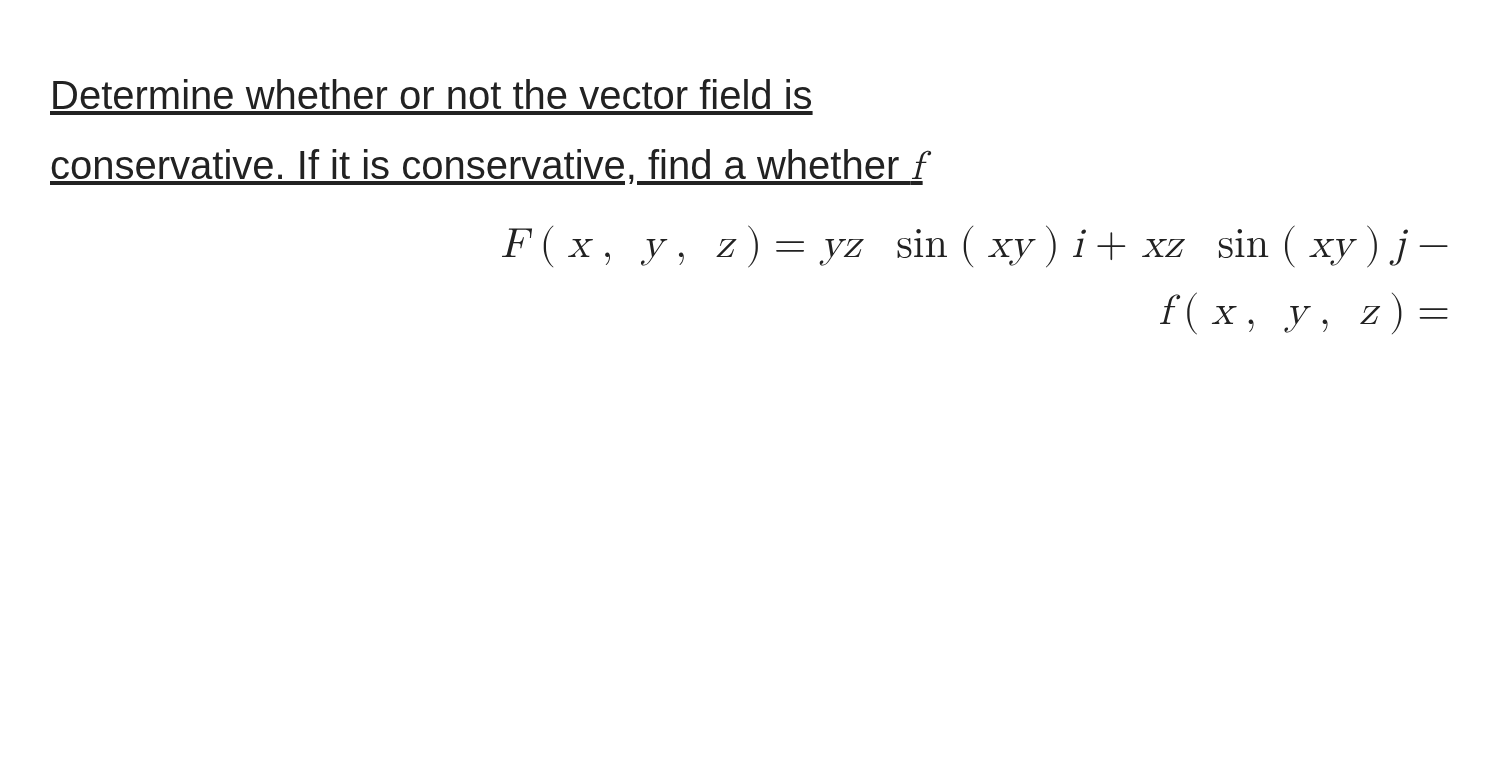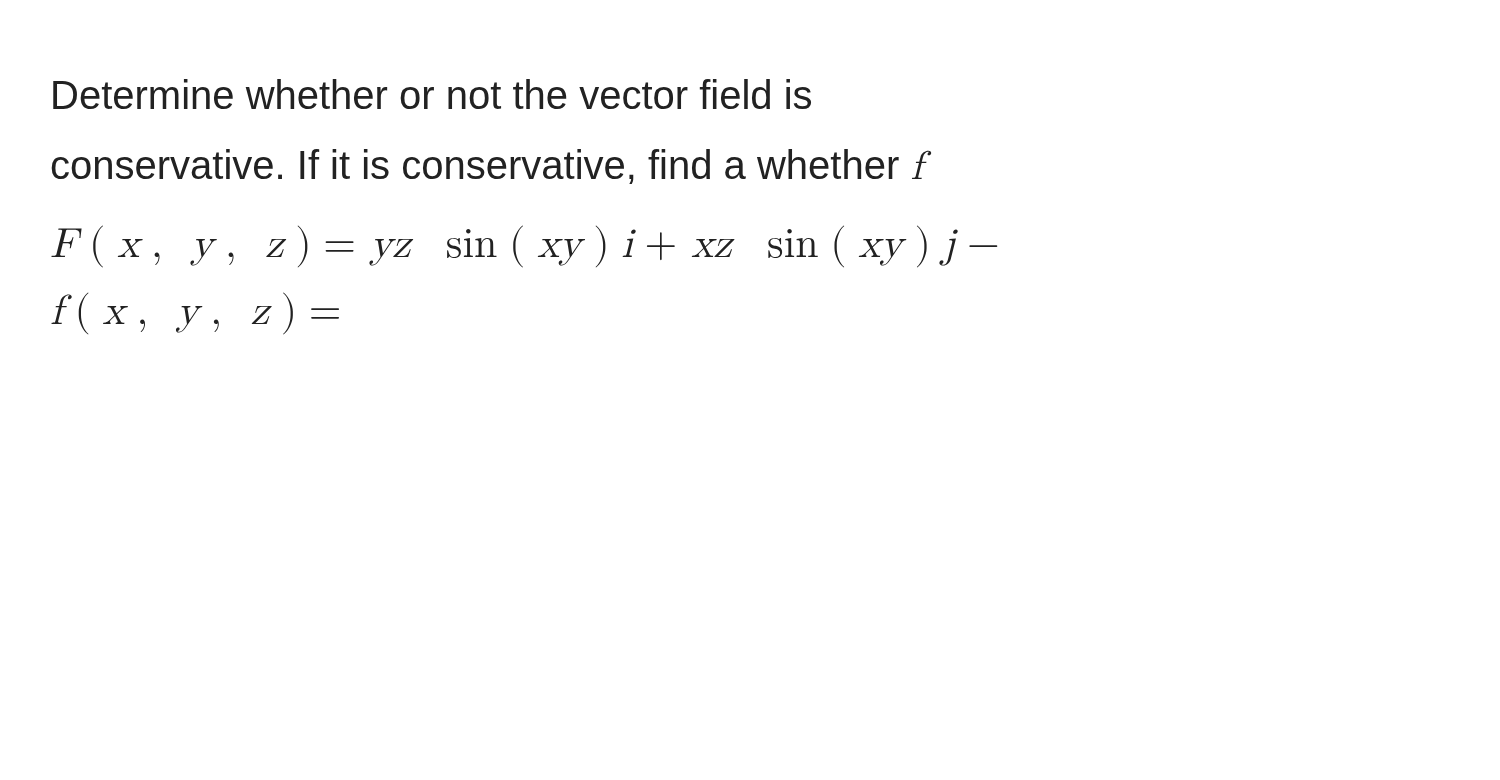"Determine whether or not the" .prose { text-decoration: none -> underline }
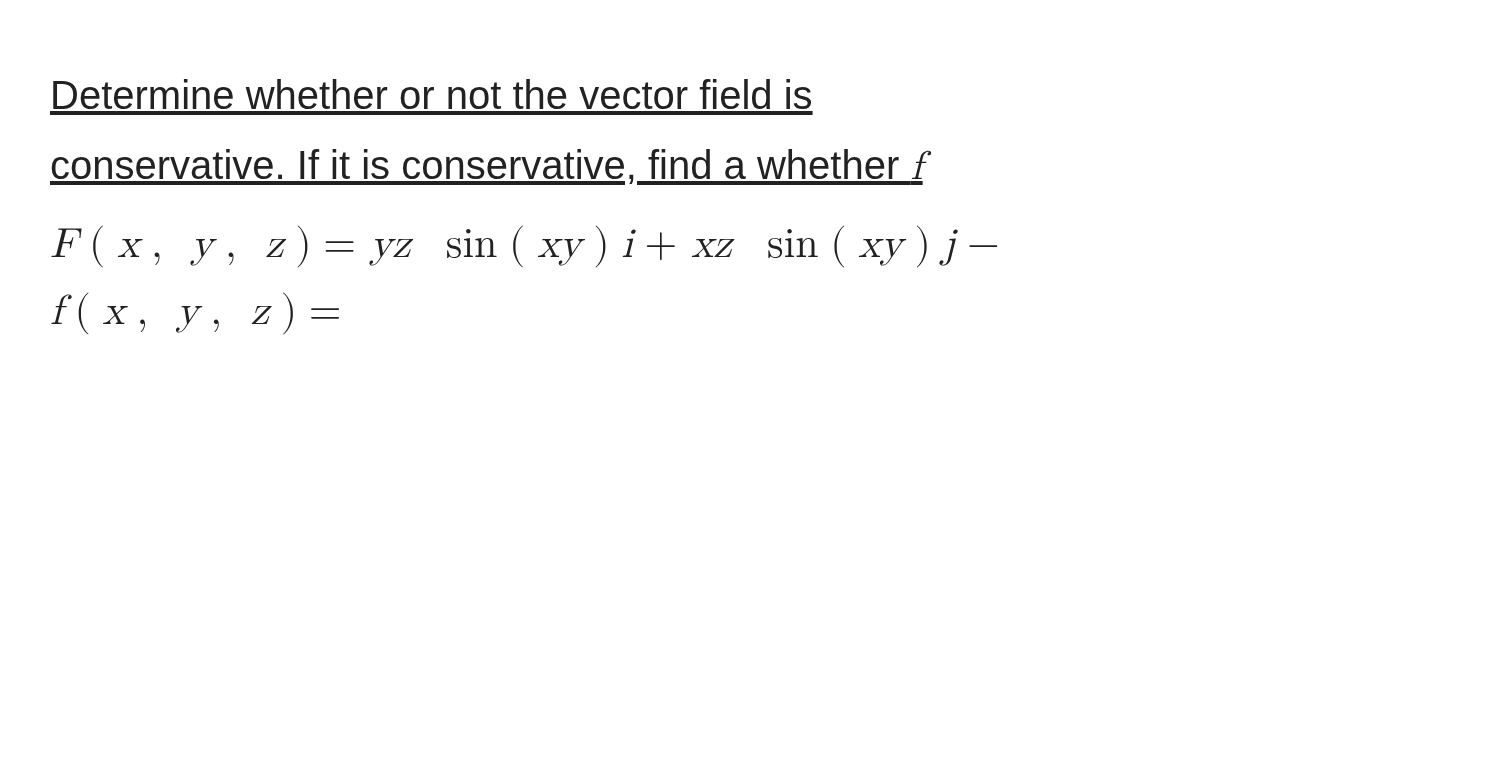"F ( x , y" .eq-line { text-align: none -> right }
